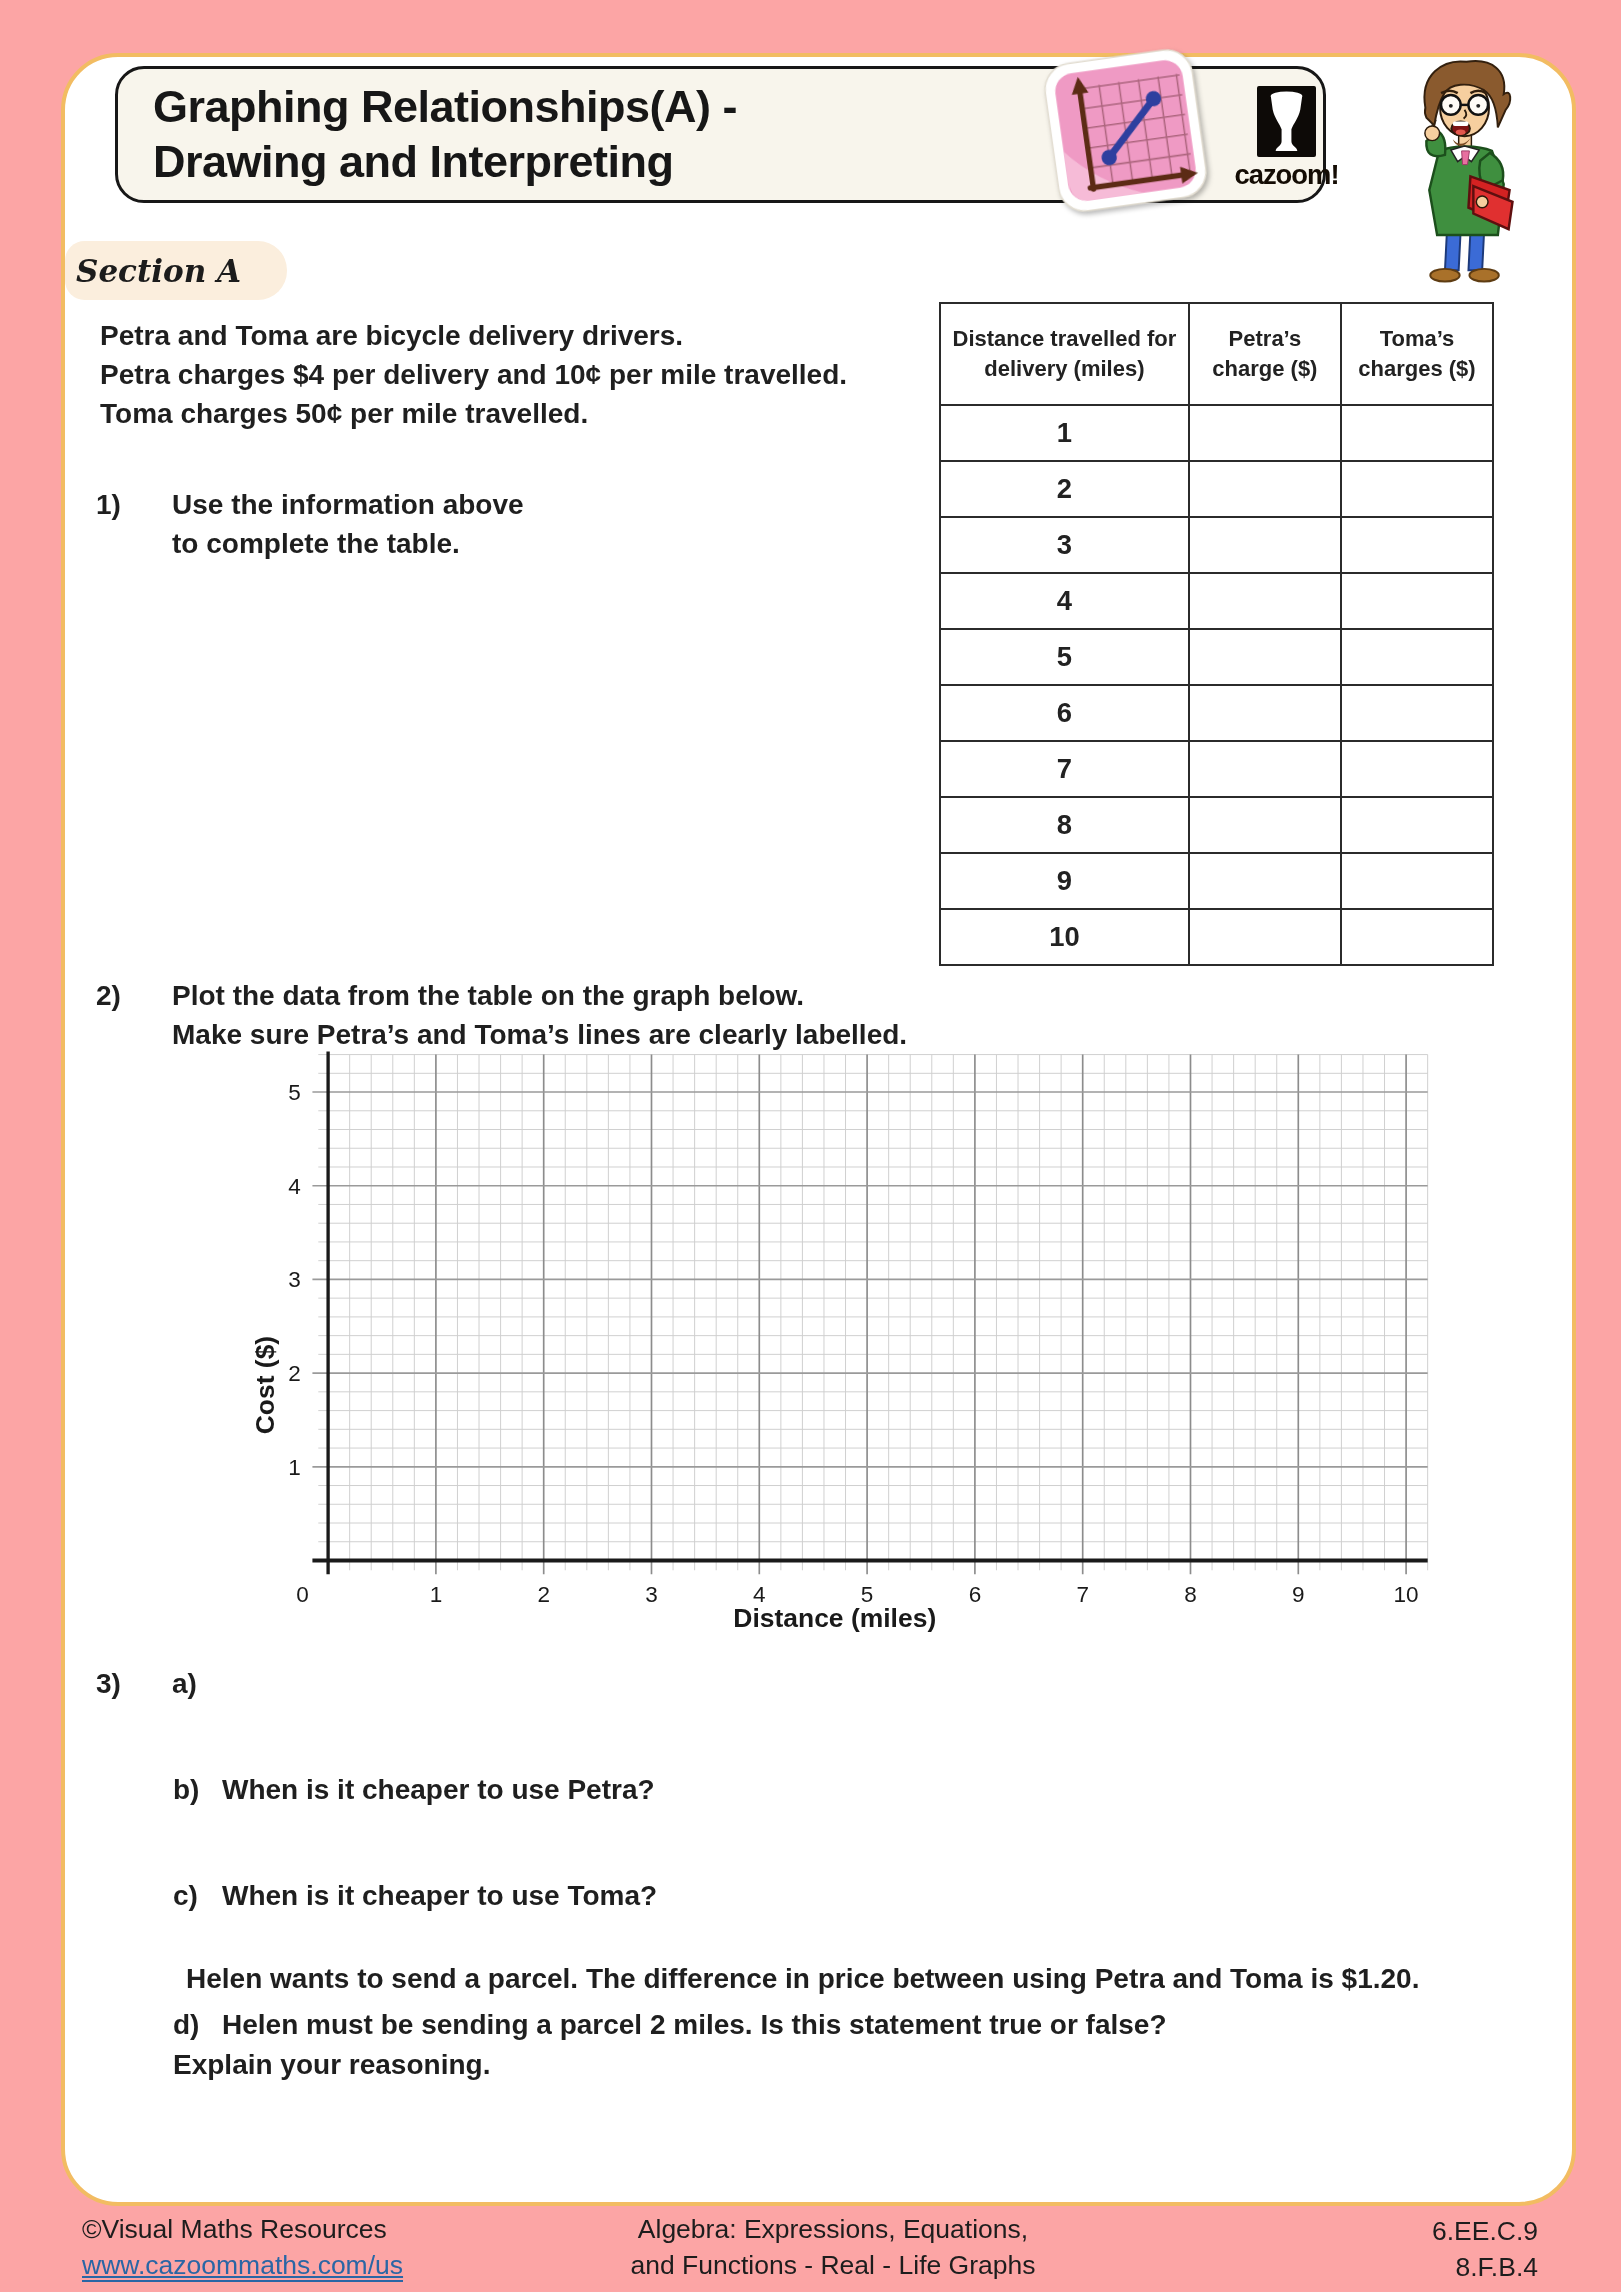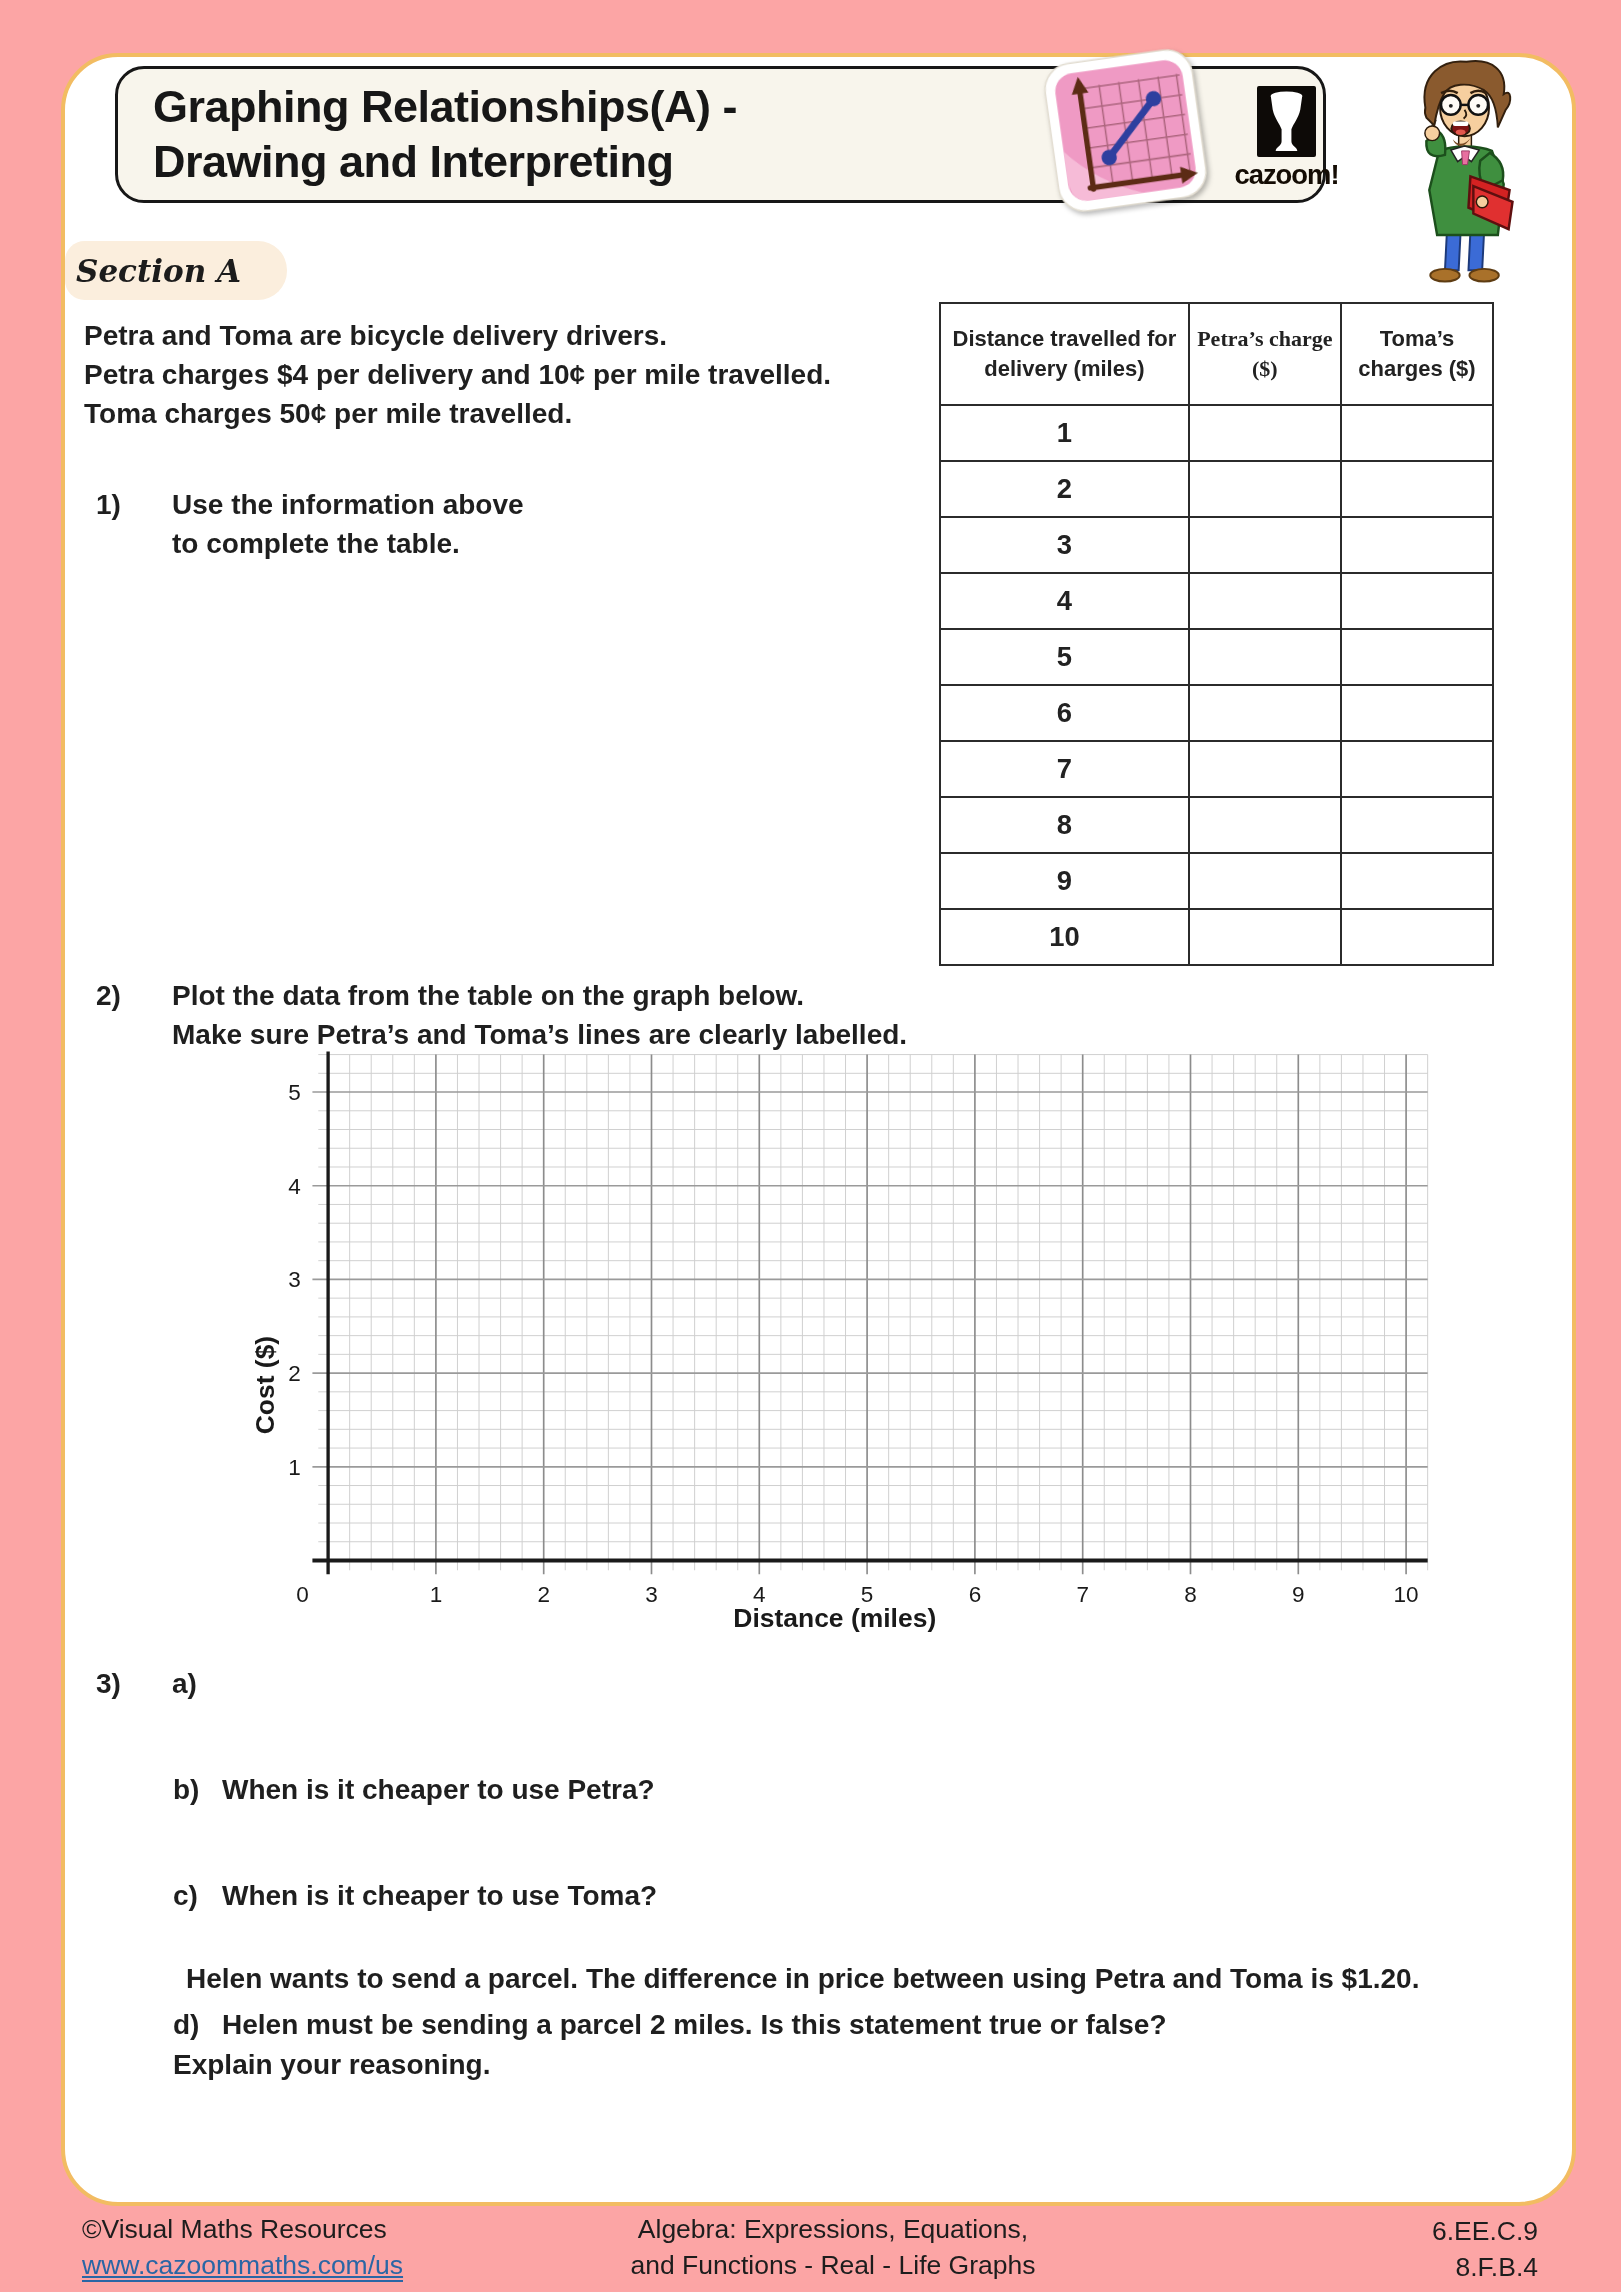"Petra and Toma are bicycle" div.abs { left: 84px -> 100px }
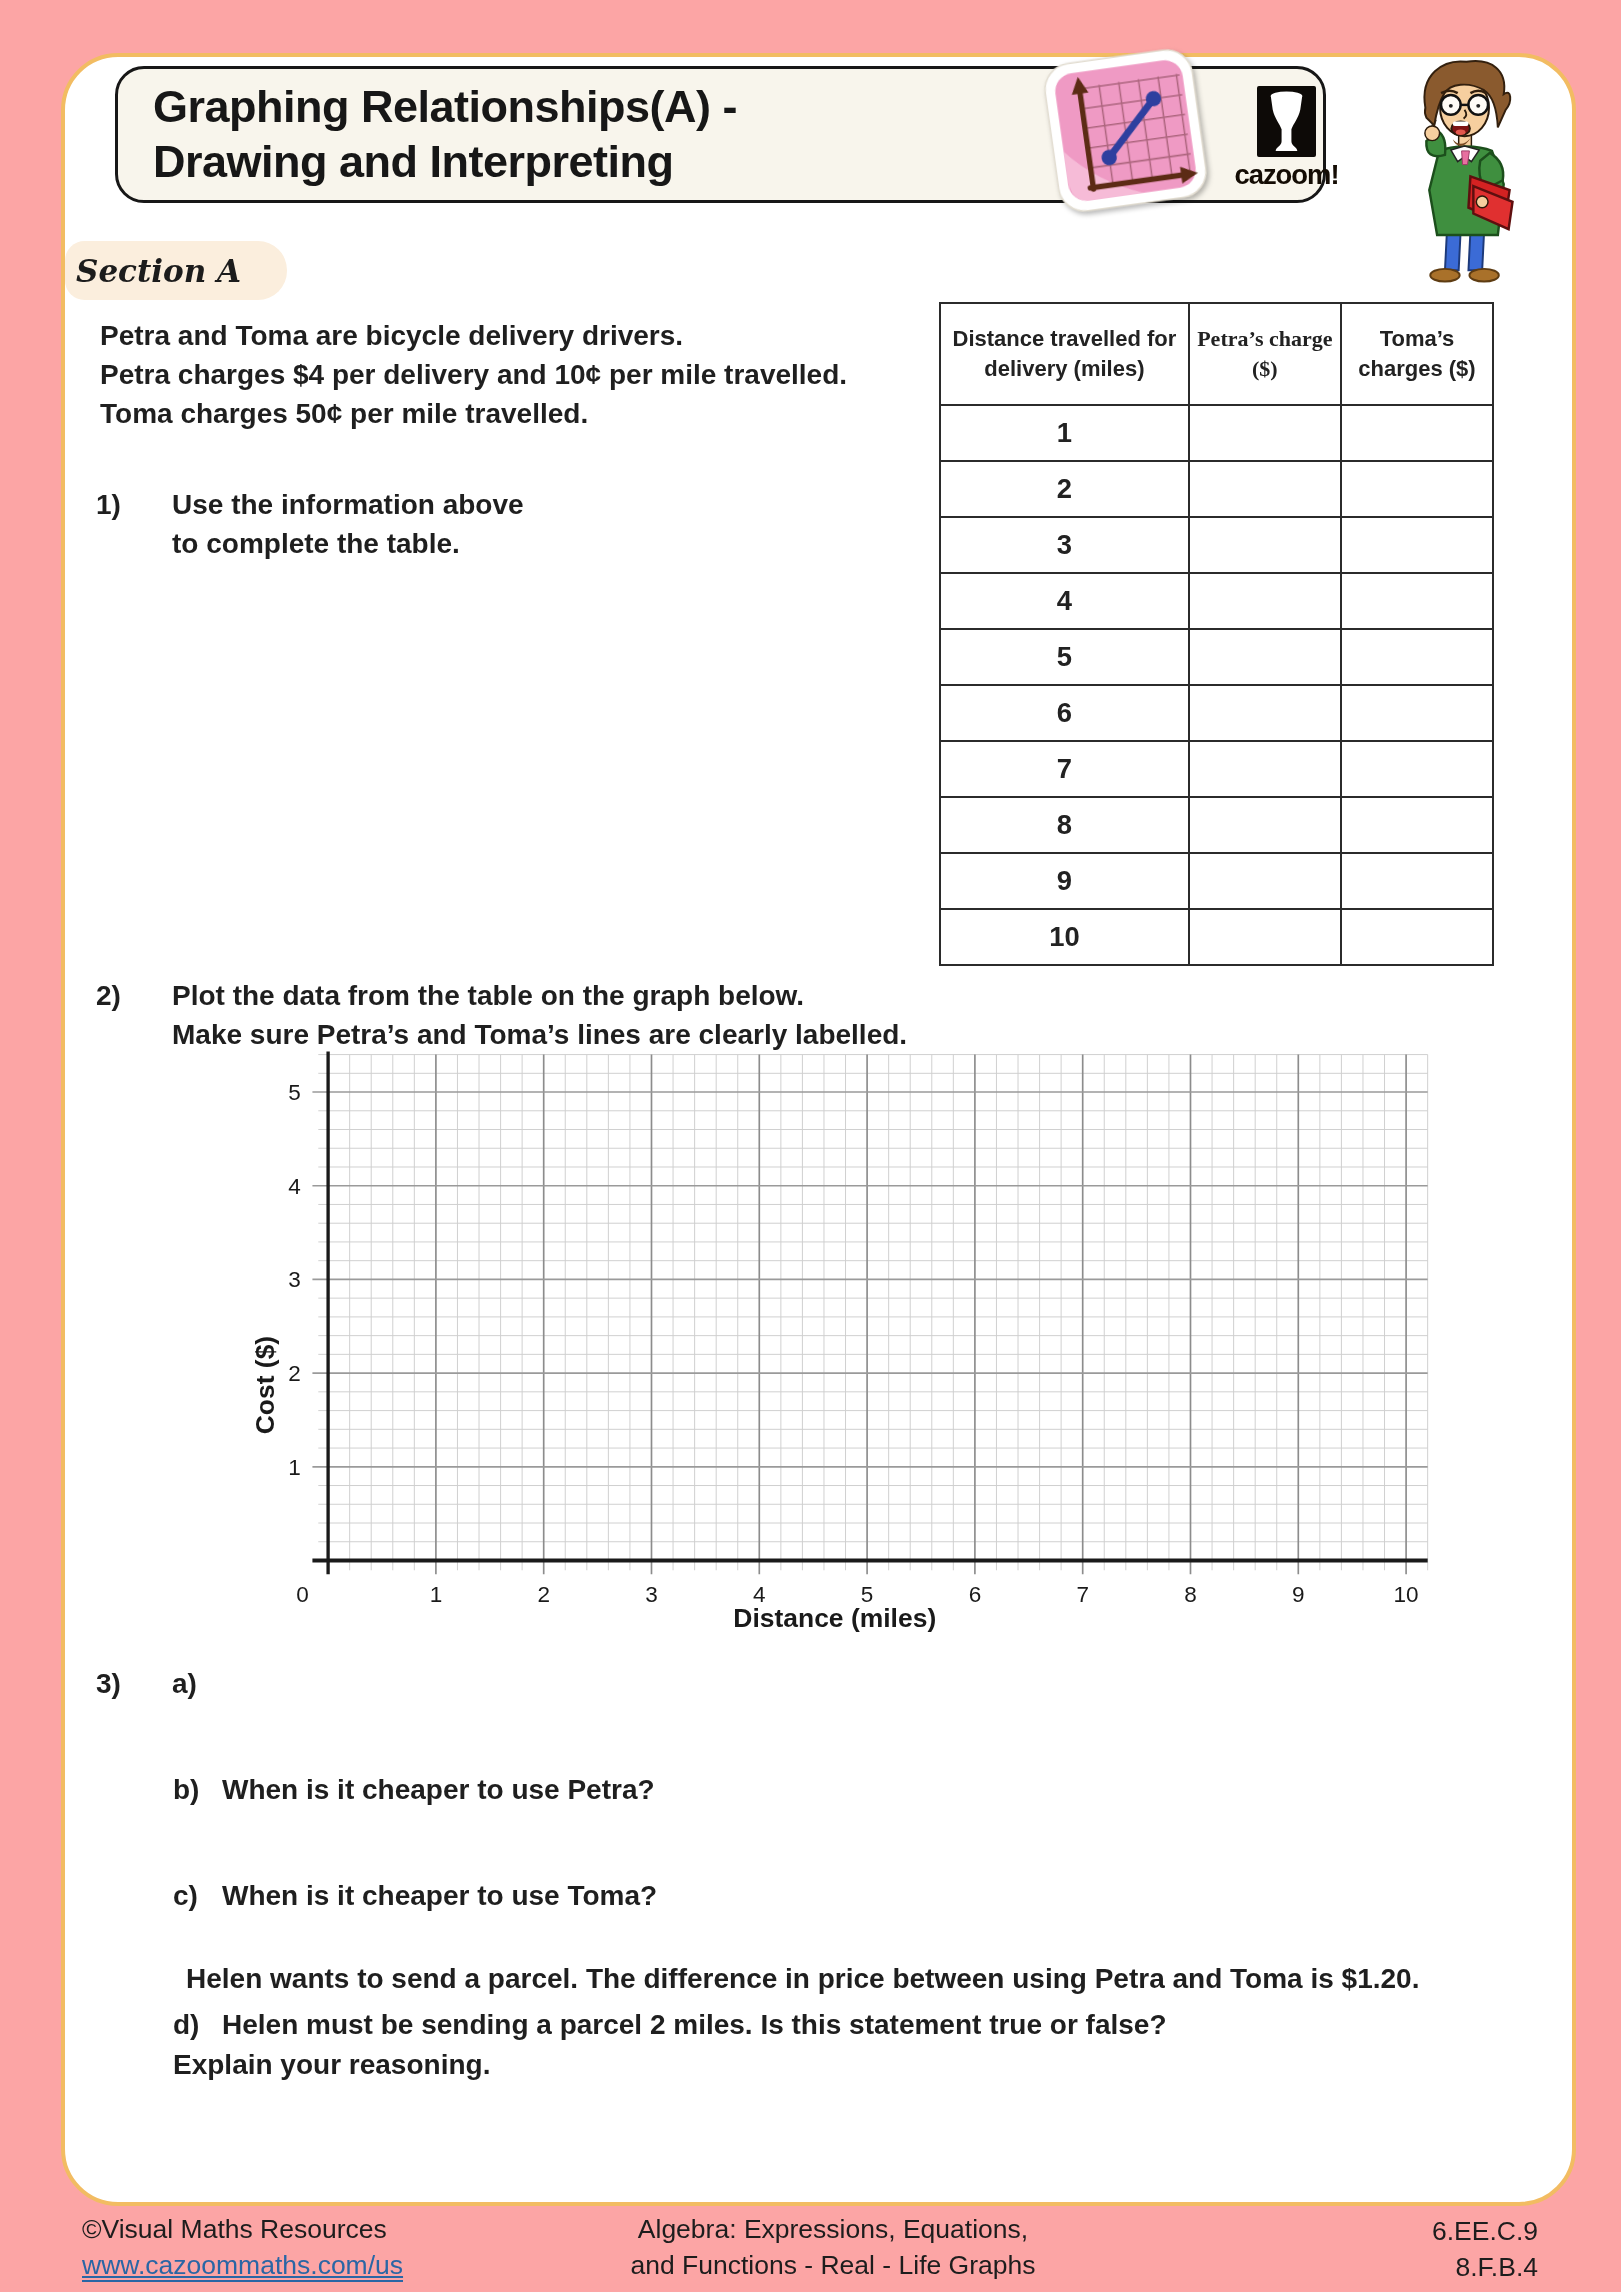"Petra’s charge ($)" .col-petra { font-family: Liberation Serif, serif -> none }
